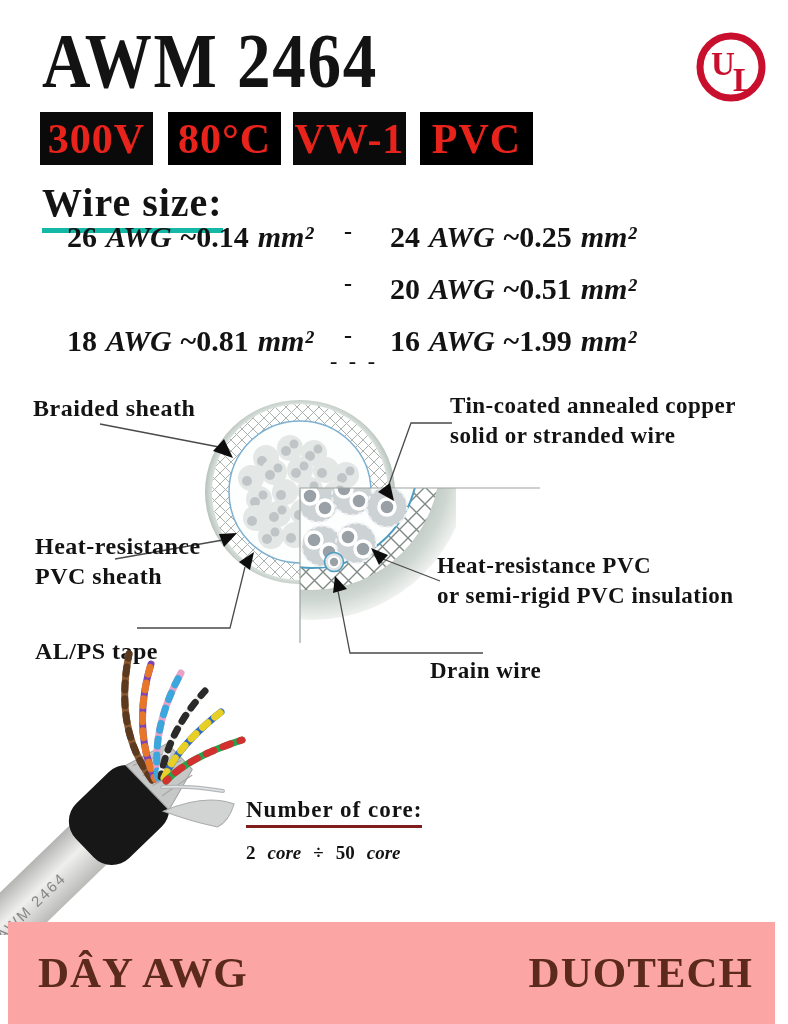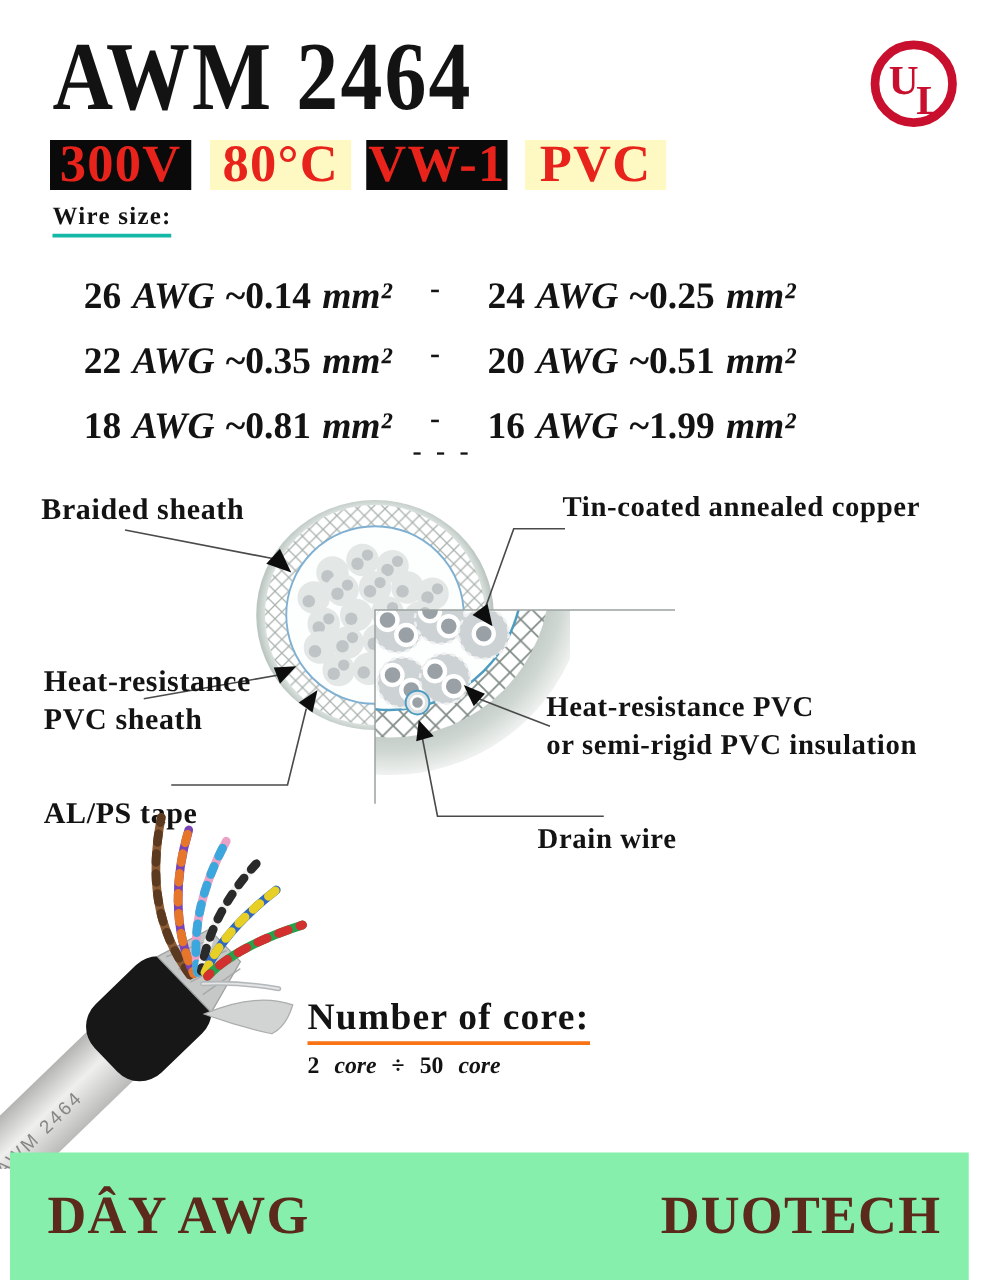"300V" .badge { height: 40px -> 53px }
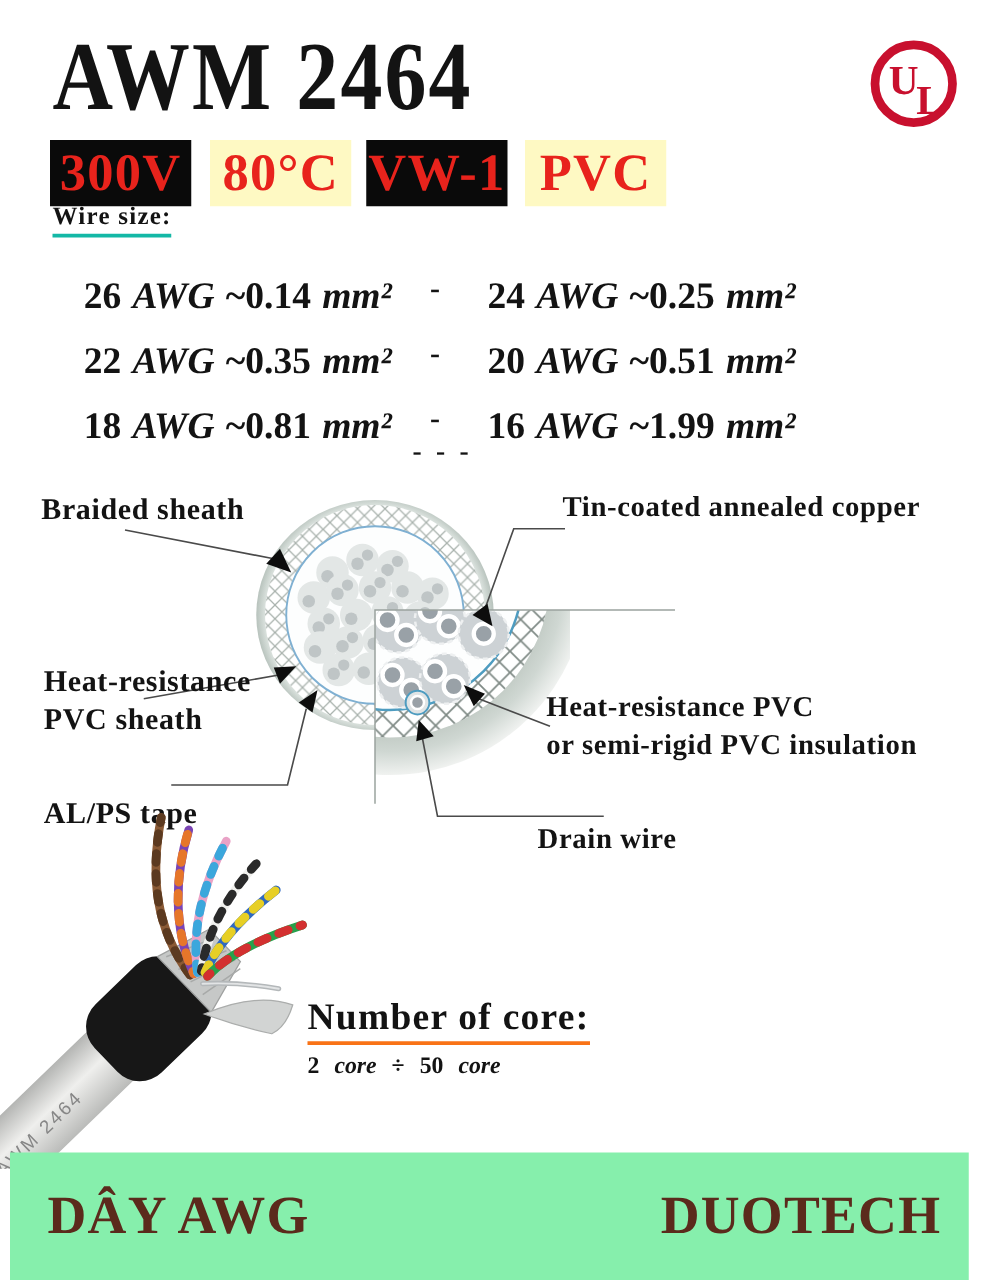"80°C" .badge-gray { background: #fef9c3 -> #000000 }
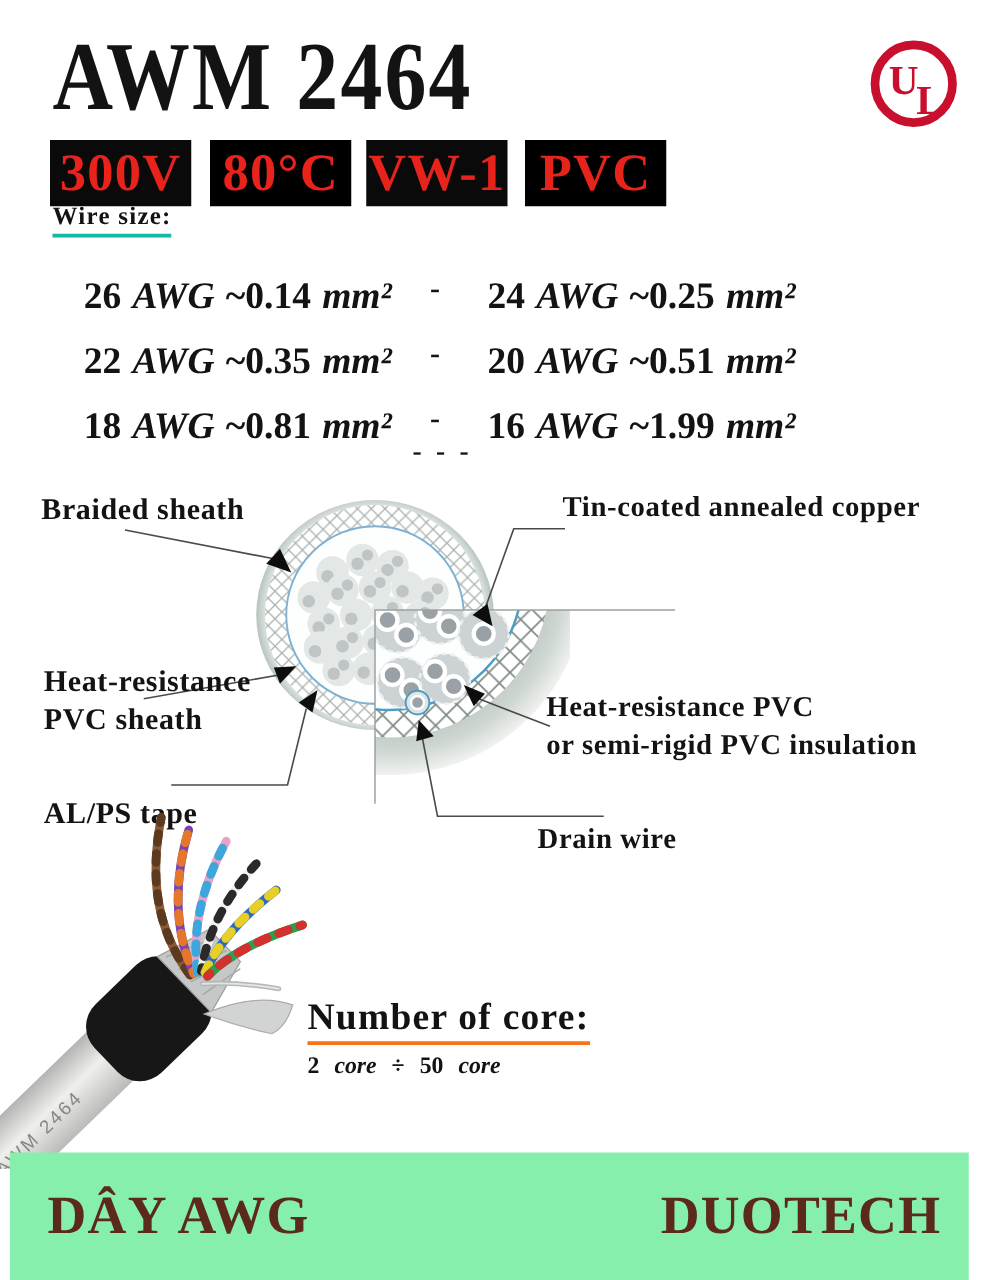"Wire size:" .ws-heading { border-bottom: 3px solid #14b8a6 -> 5px solid #14b8a6; font-size: 20px -> 40px; top: 162px -> 179px }
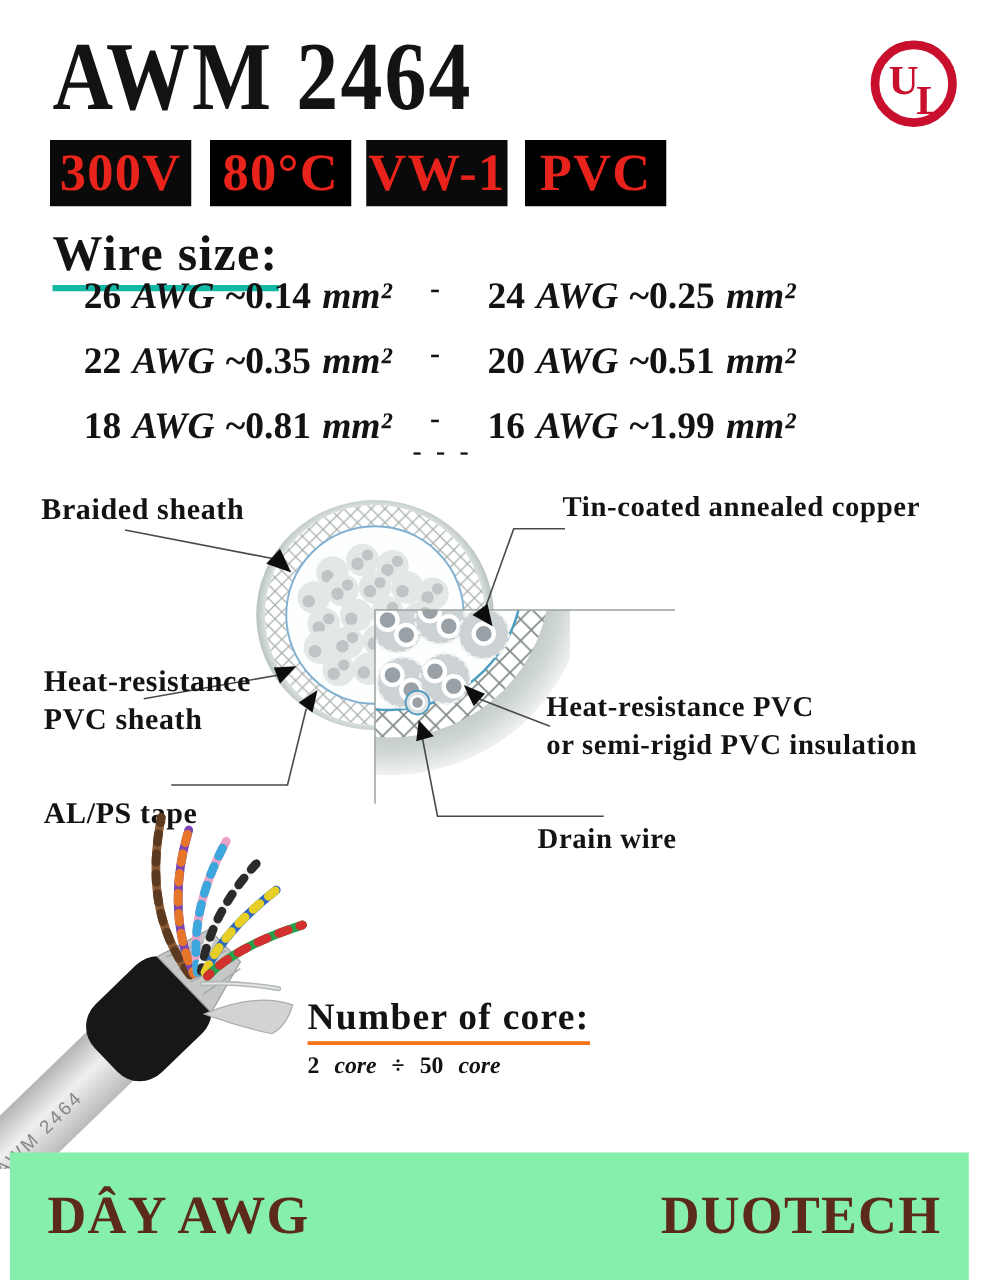"22 AWG ~0.35 mm²" div.ws-item { html: <div> <span>22</span><span>AWG</span><span>~0.35</span><span>mm²</span> </div> -> none }
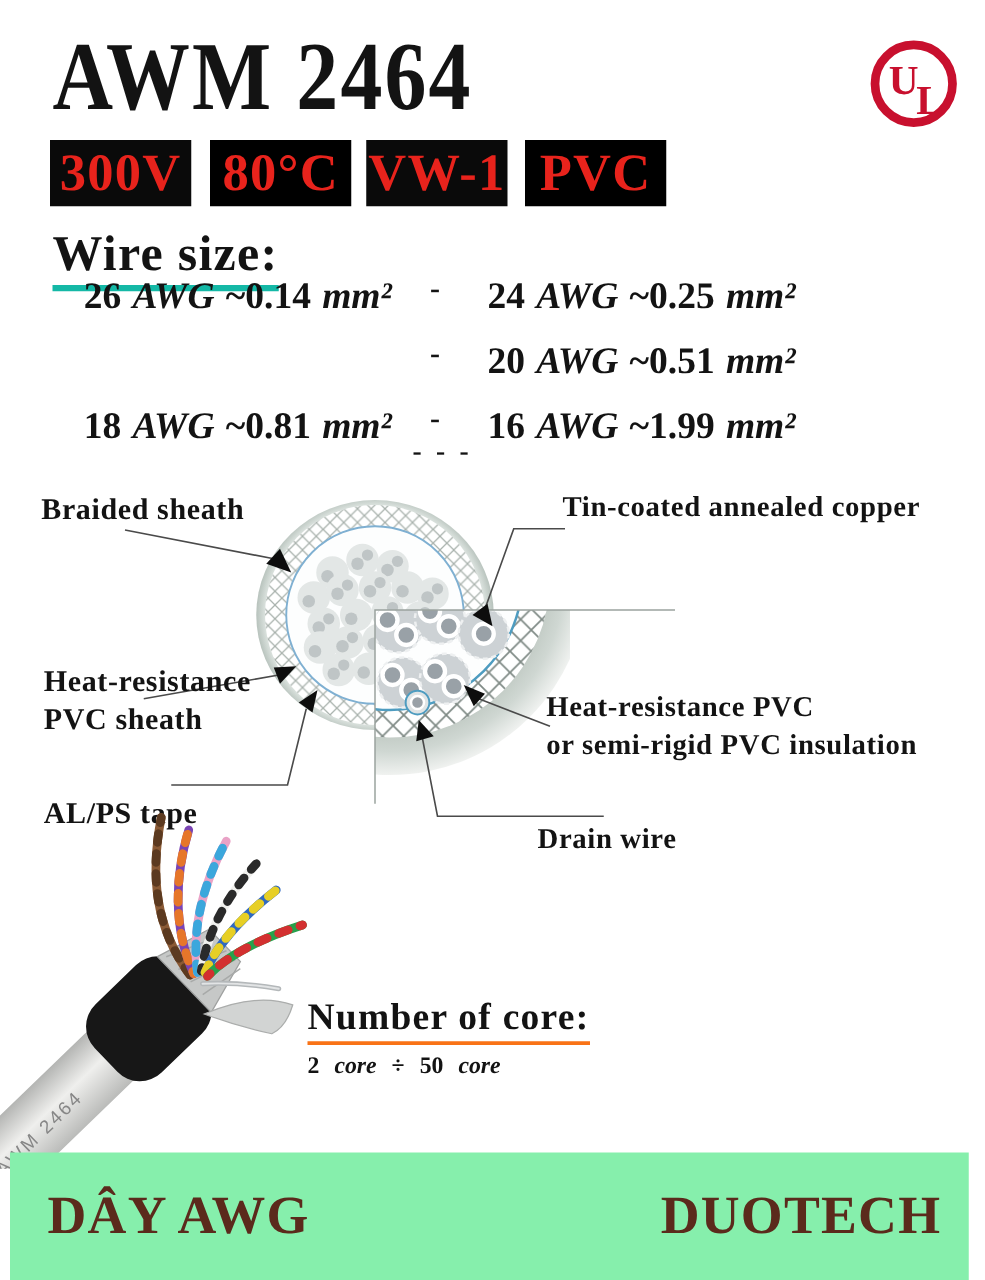"solid or stranded wire" div { html: none -> <div>solid or stranded wire</div> }
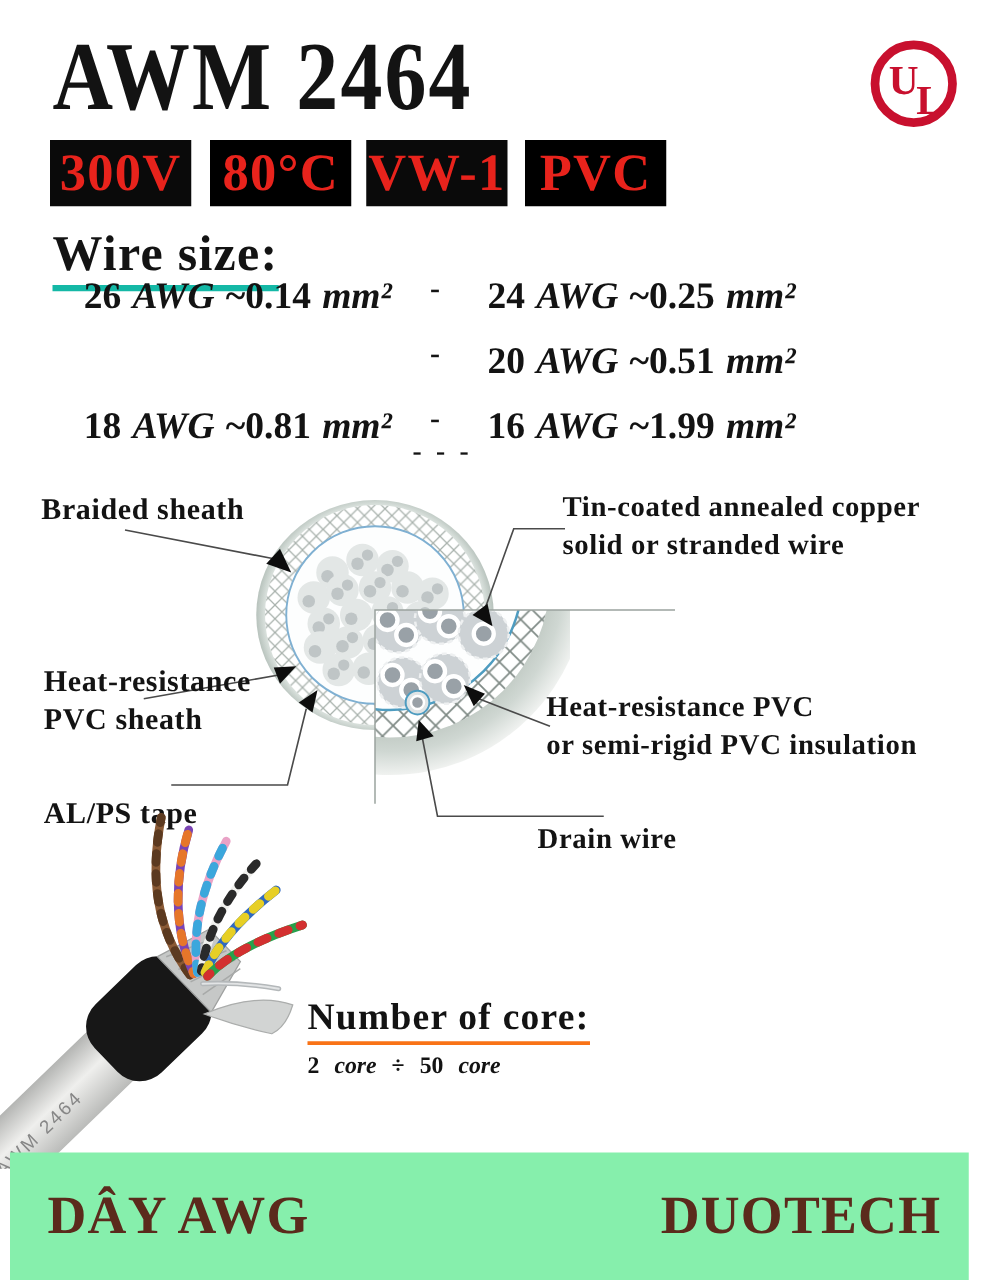"Number of core:" .core-heading { border-bottom: 3px solid #f97316 -> 3px solid #7f1d1d; font-size: 30px -> 23px }
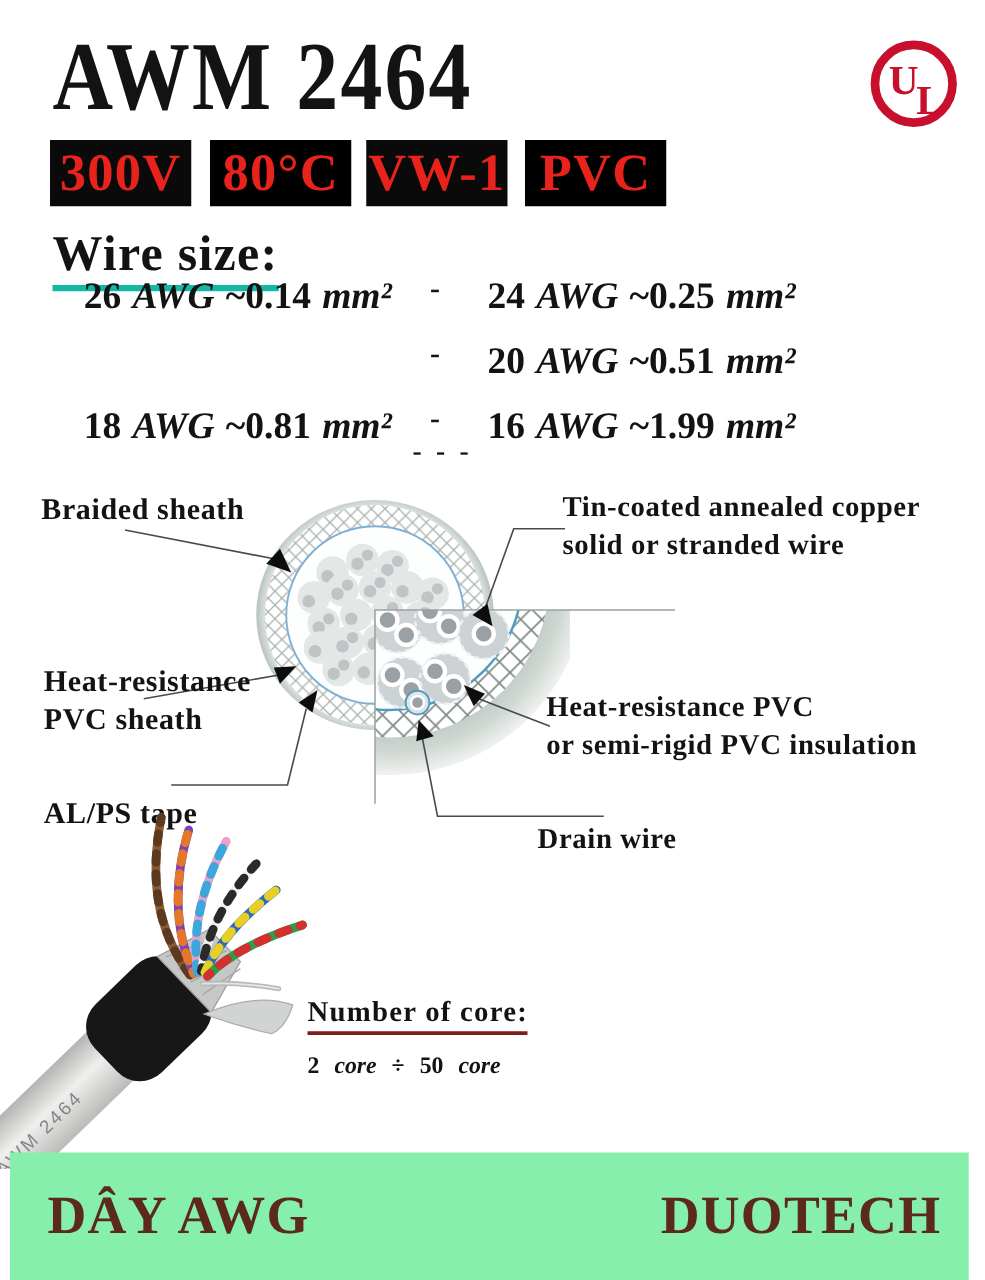"DÂY AWG" .footer { background: #86efac -> #fca5a5 }
